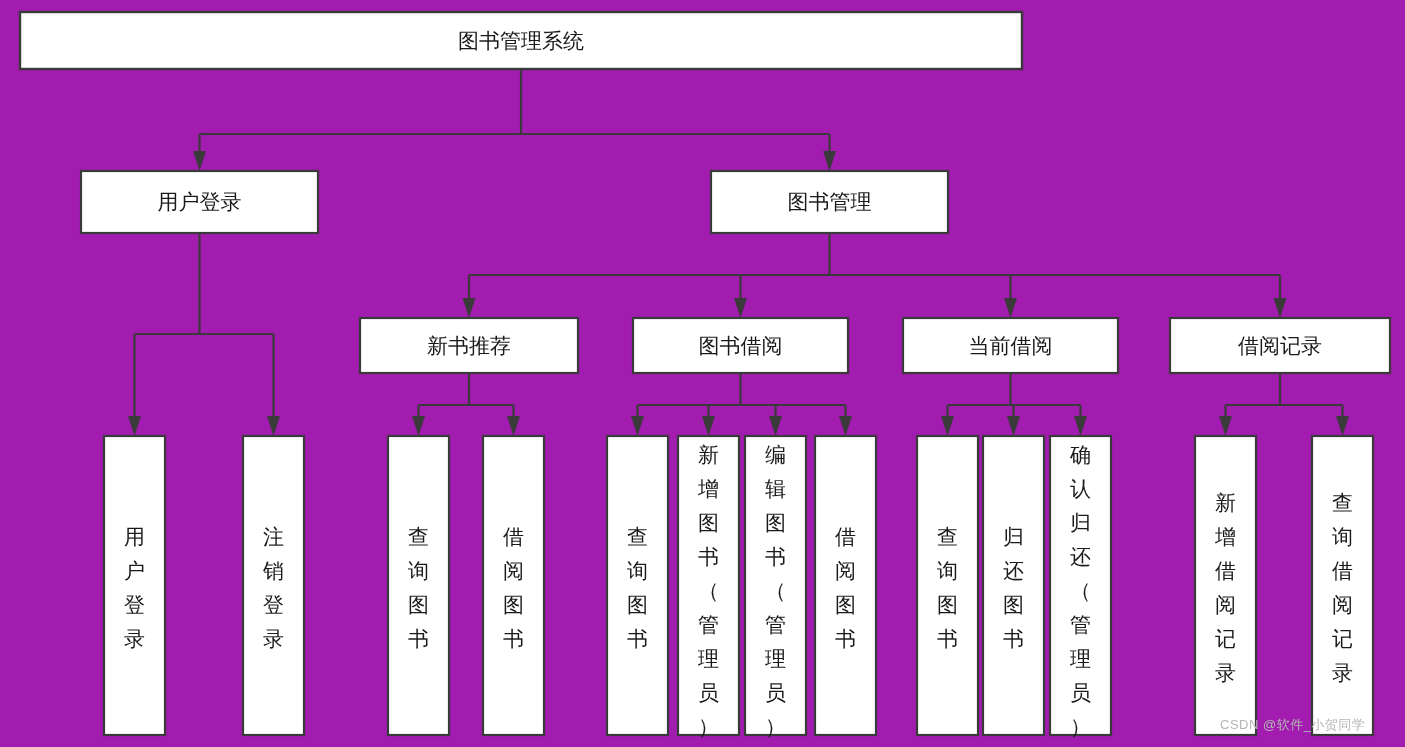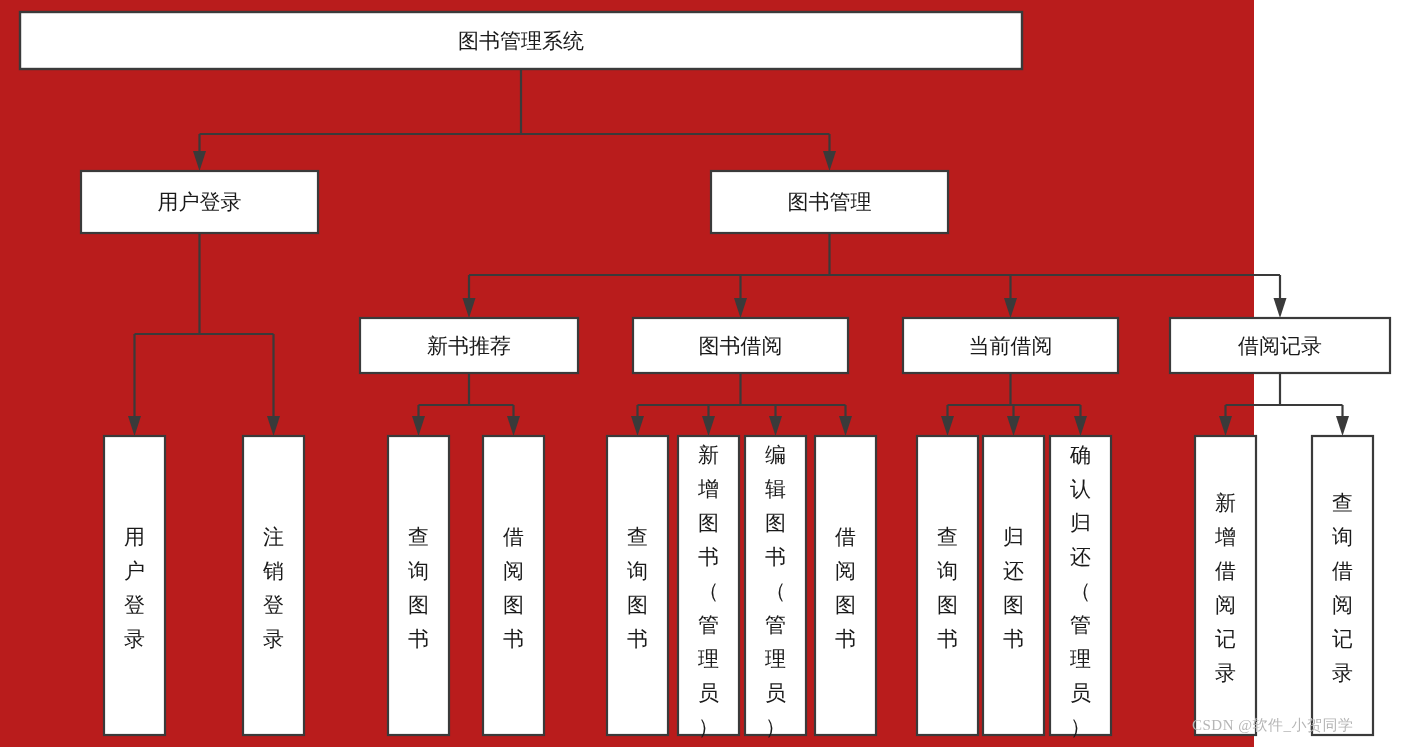"图书管理系统" #diagram-root { background: #b91c1c -> #a21caf; width: 1254px -> 1405px }
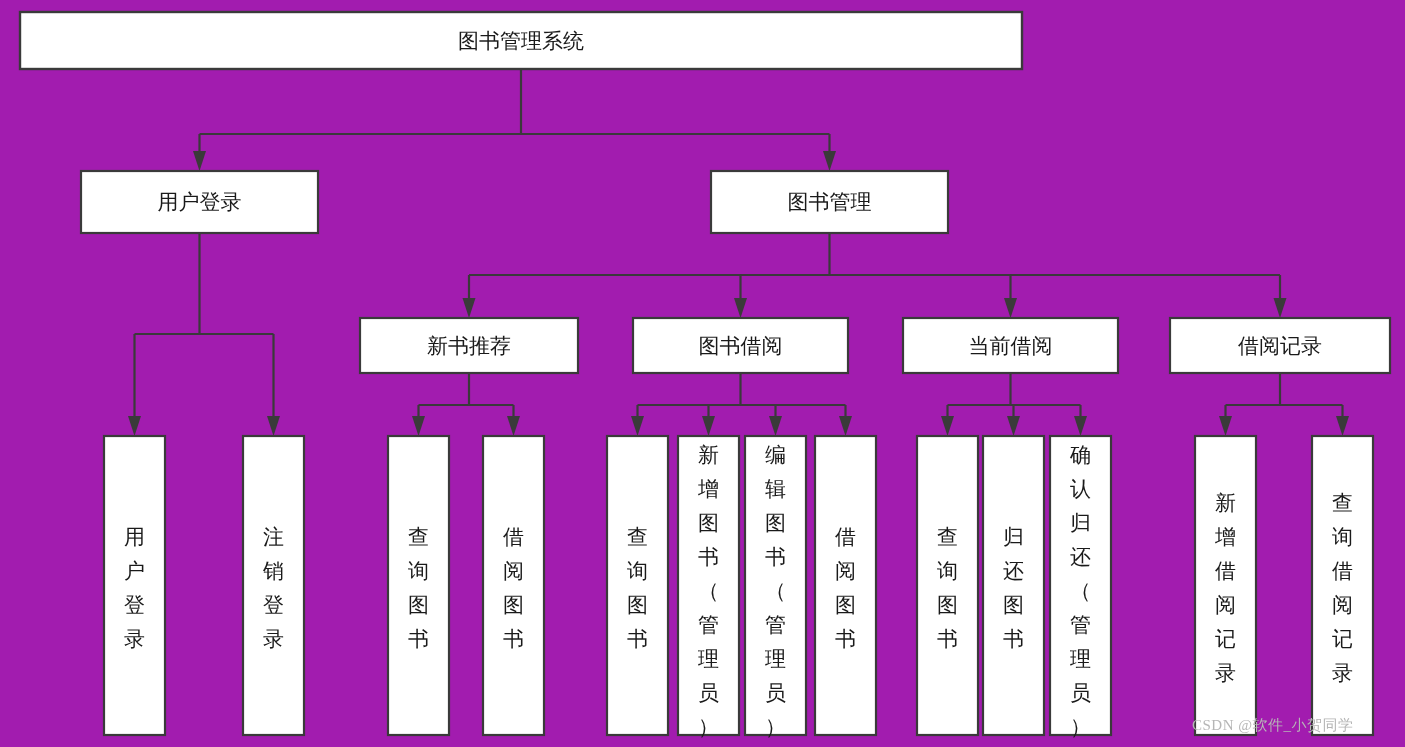"CSDN @软件_小贺同学" .watermark-text { font-family: Liberation Serif, serif -> Liberation Sans, sans-serif; font-size: 15px -> 13px; margin-left: none -> 28px }
